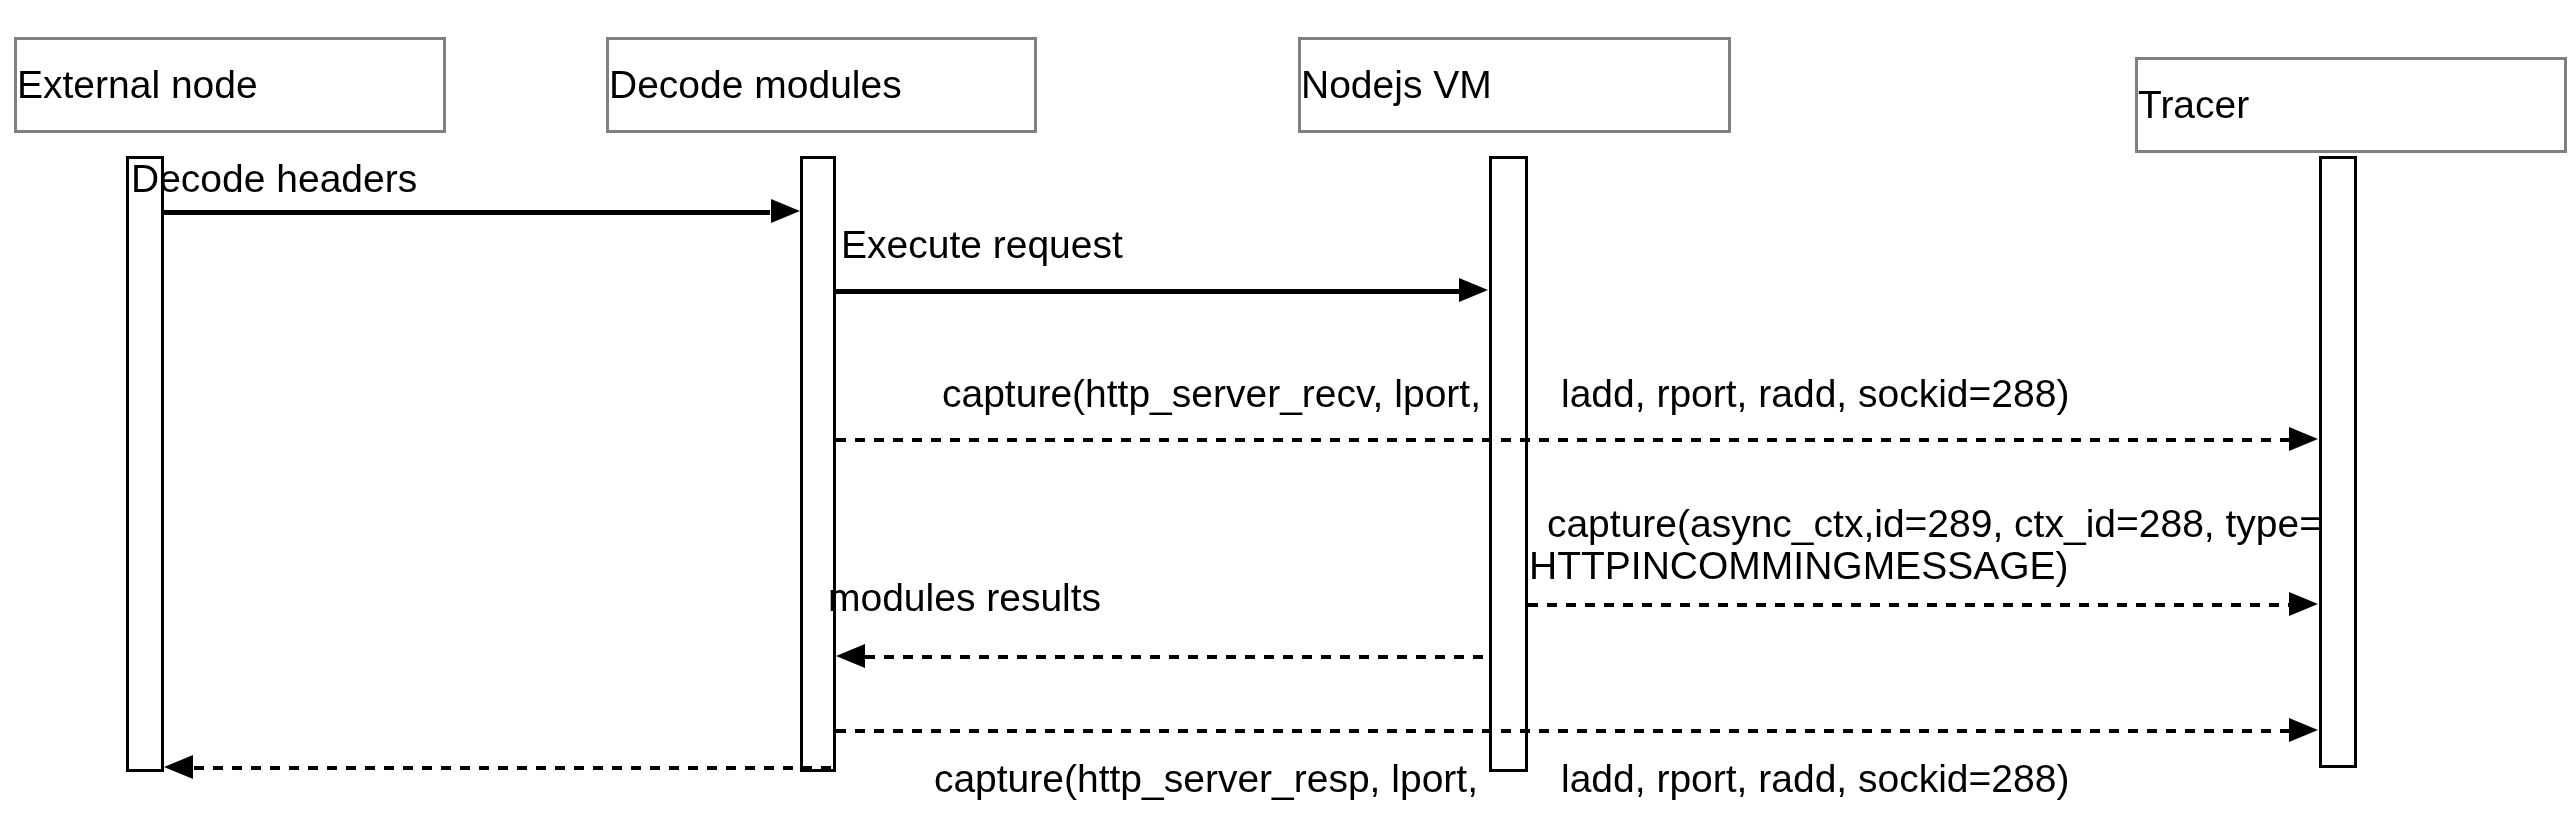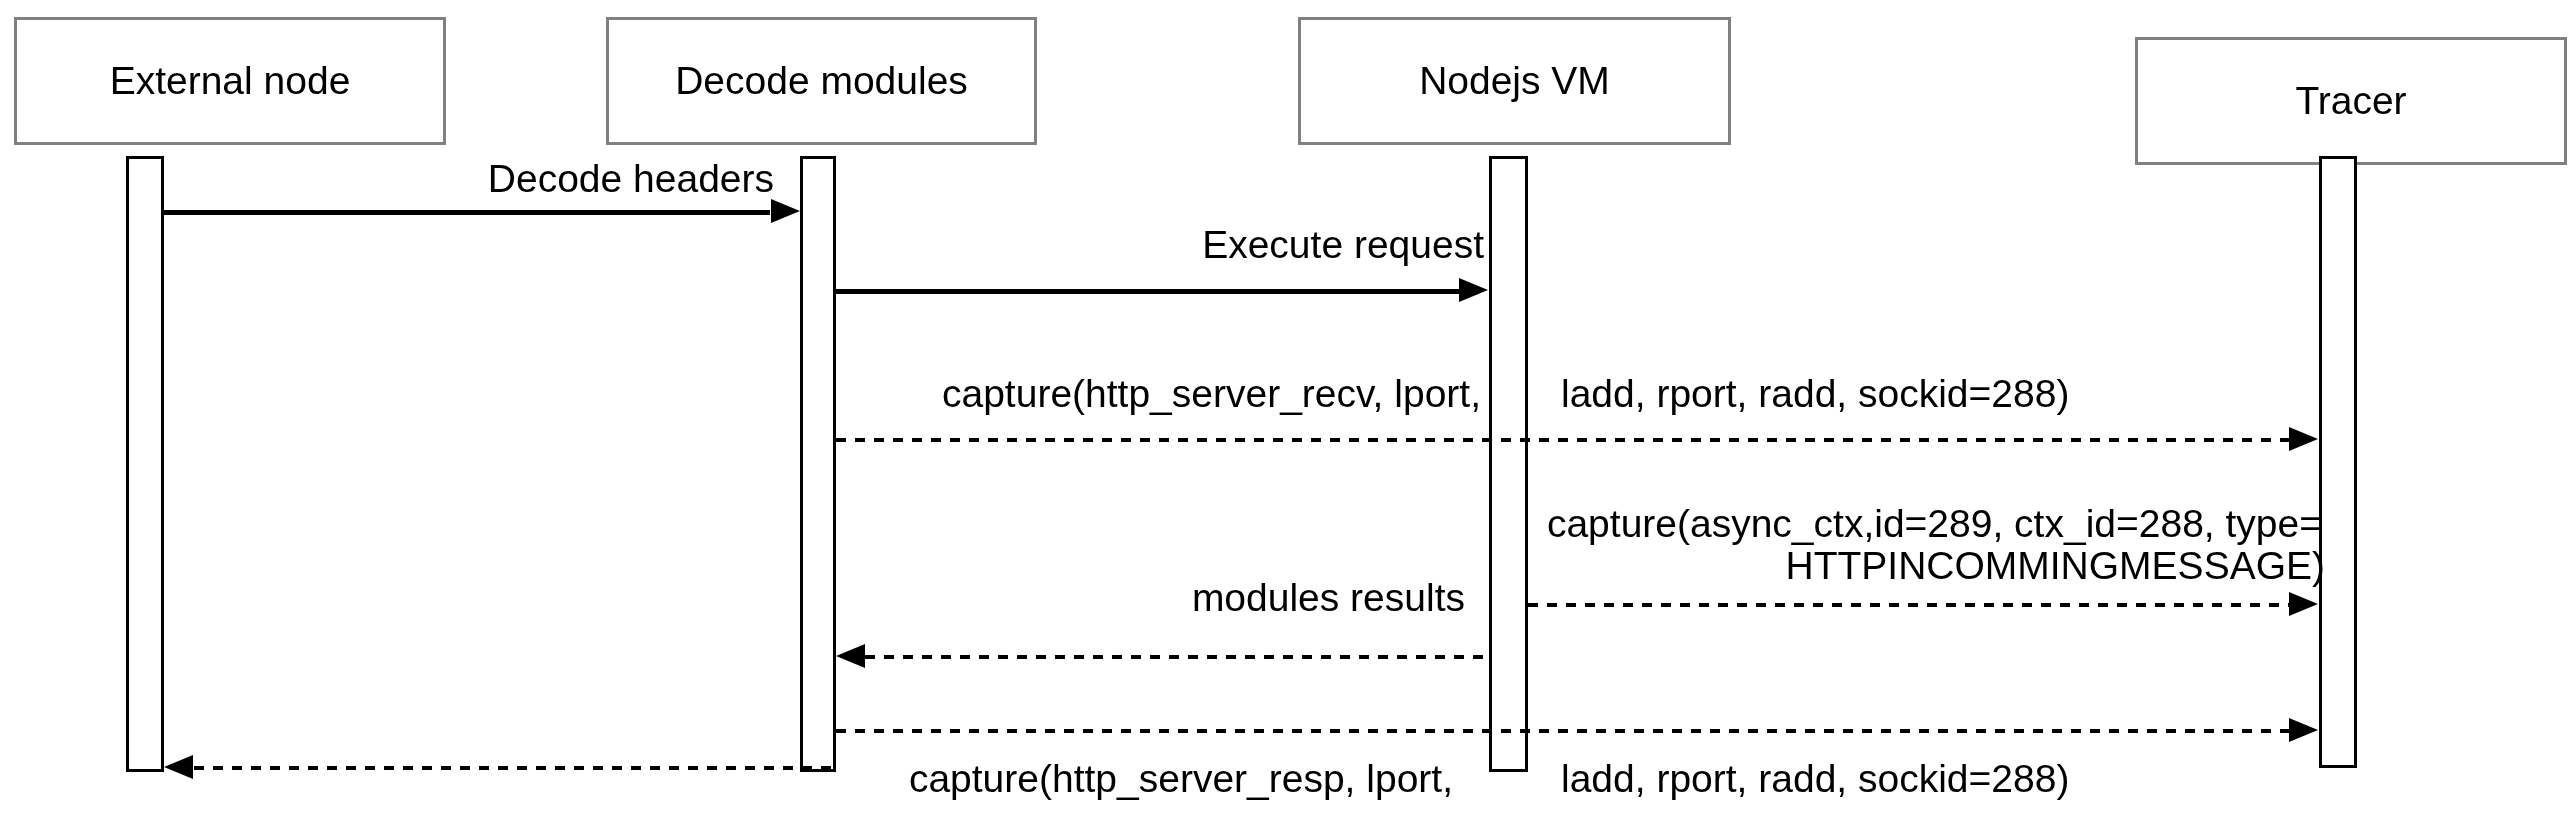"External node" .actor { height: 128px -> 96px; justify-content: center -> none; top: 17px -> 37px }
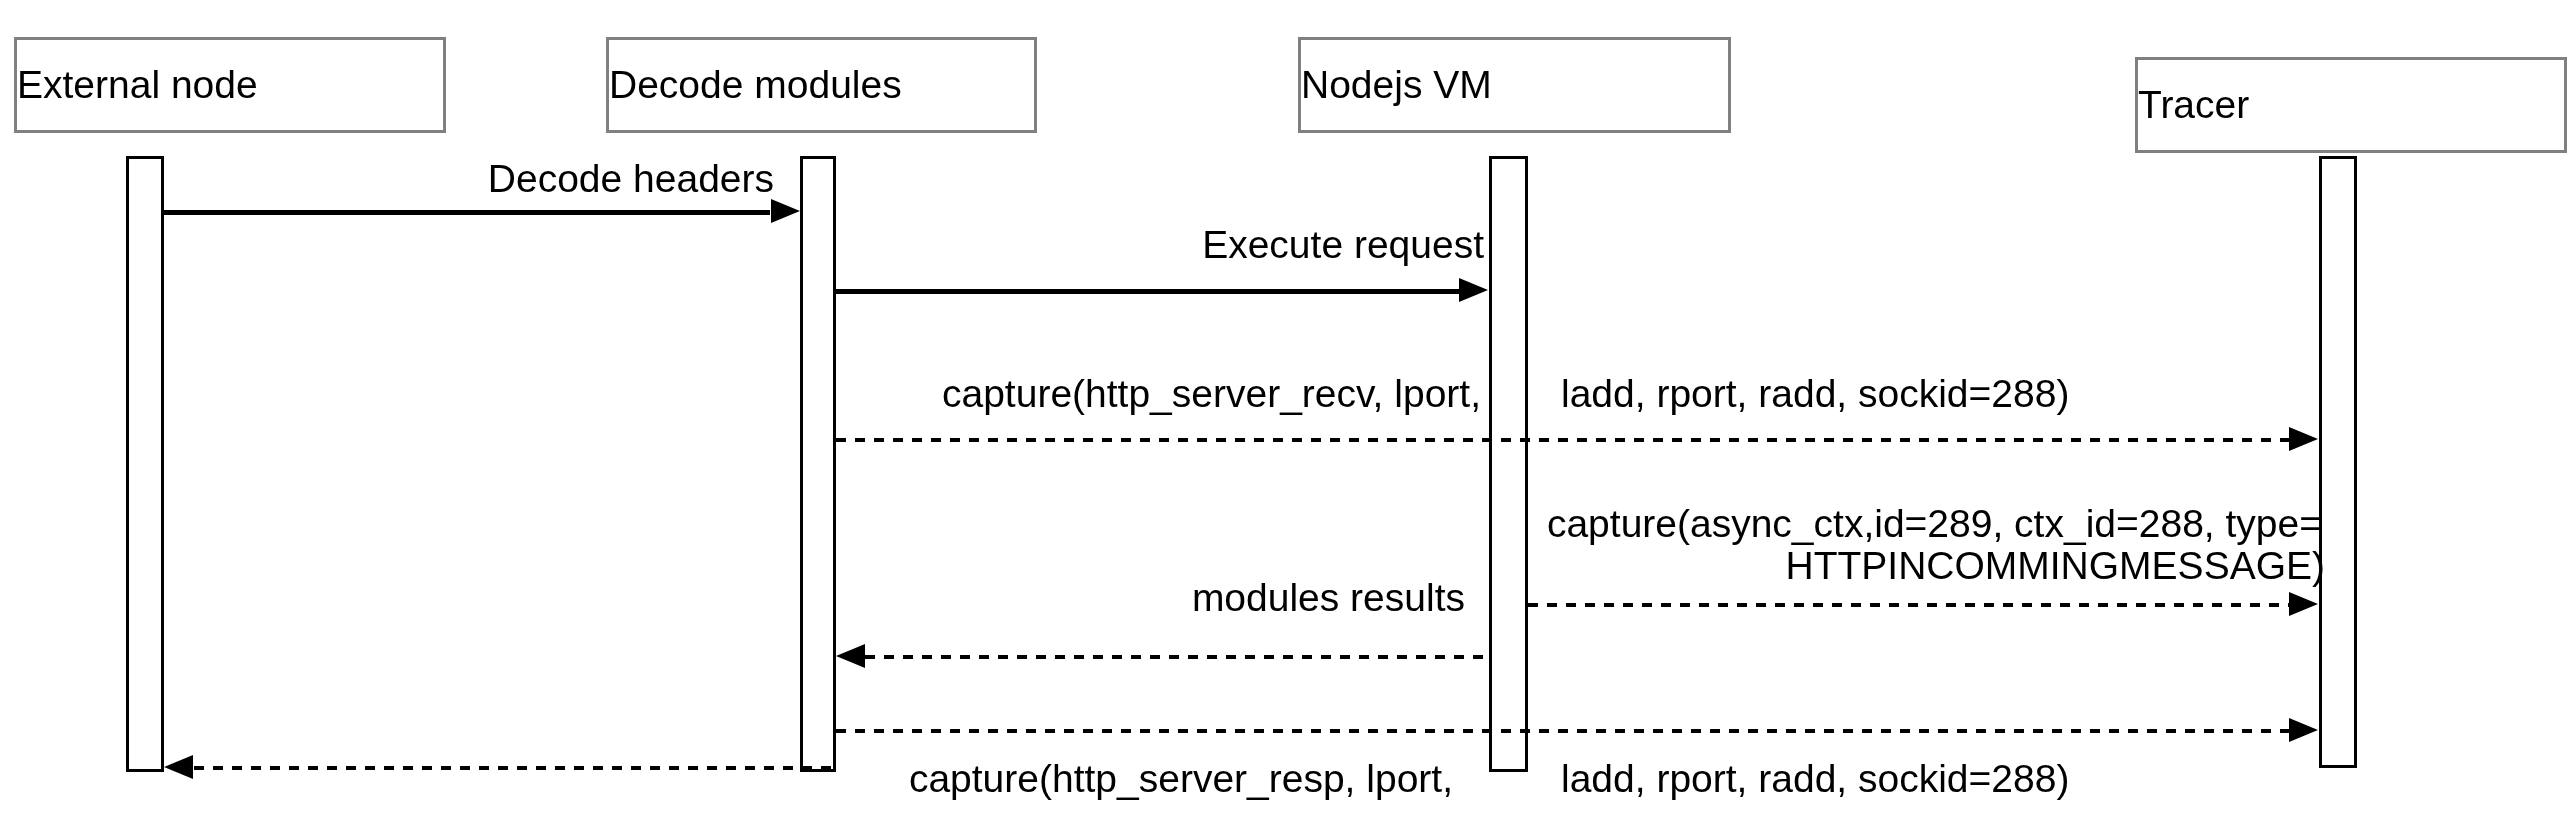"Decode headers" .ta-c { text-align: right -> left }
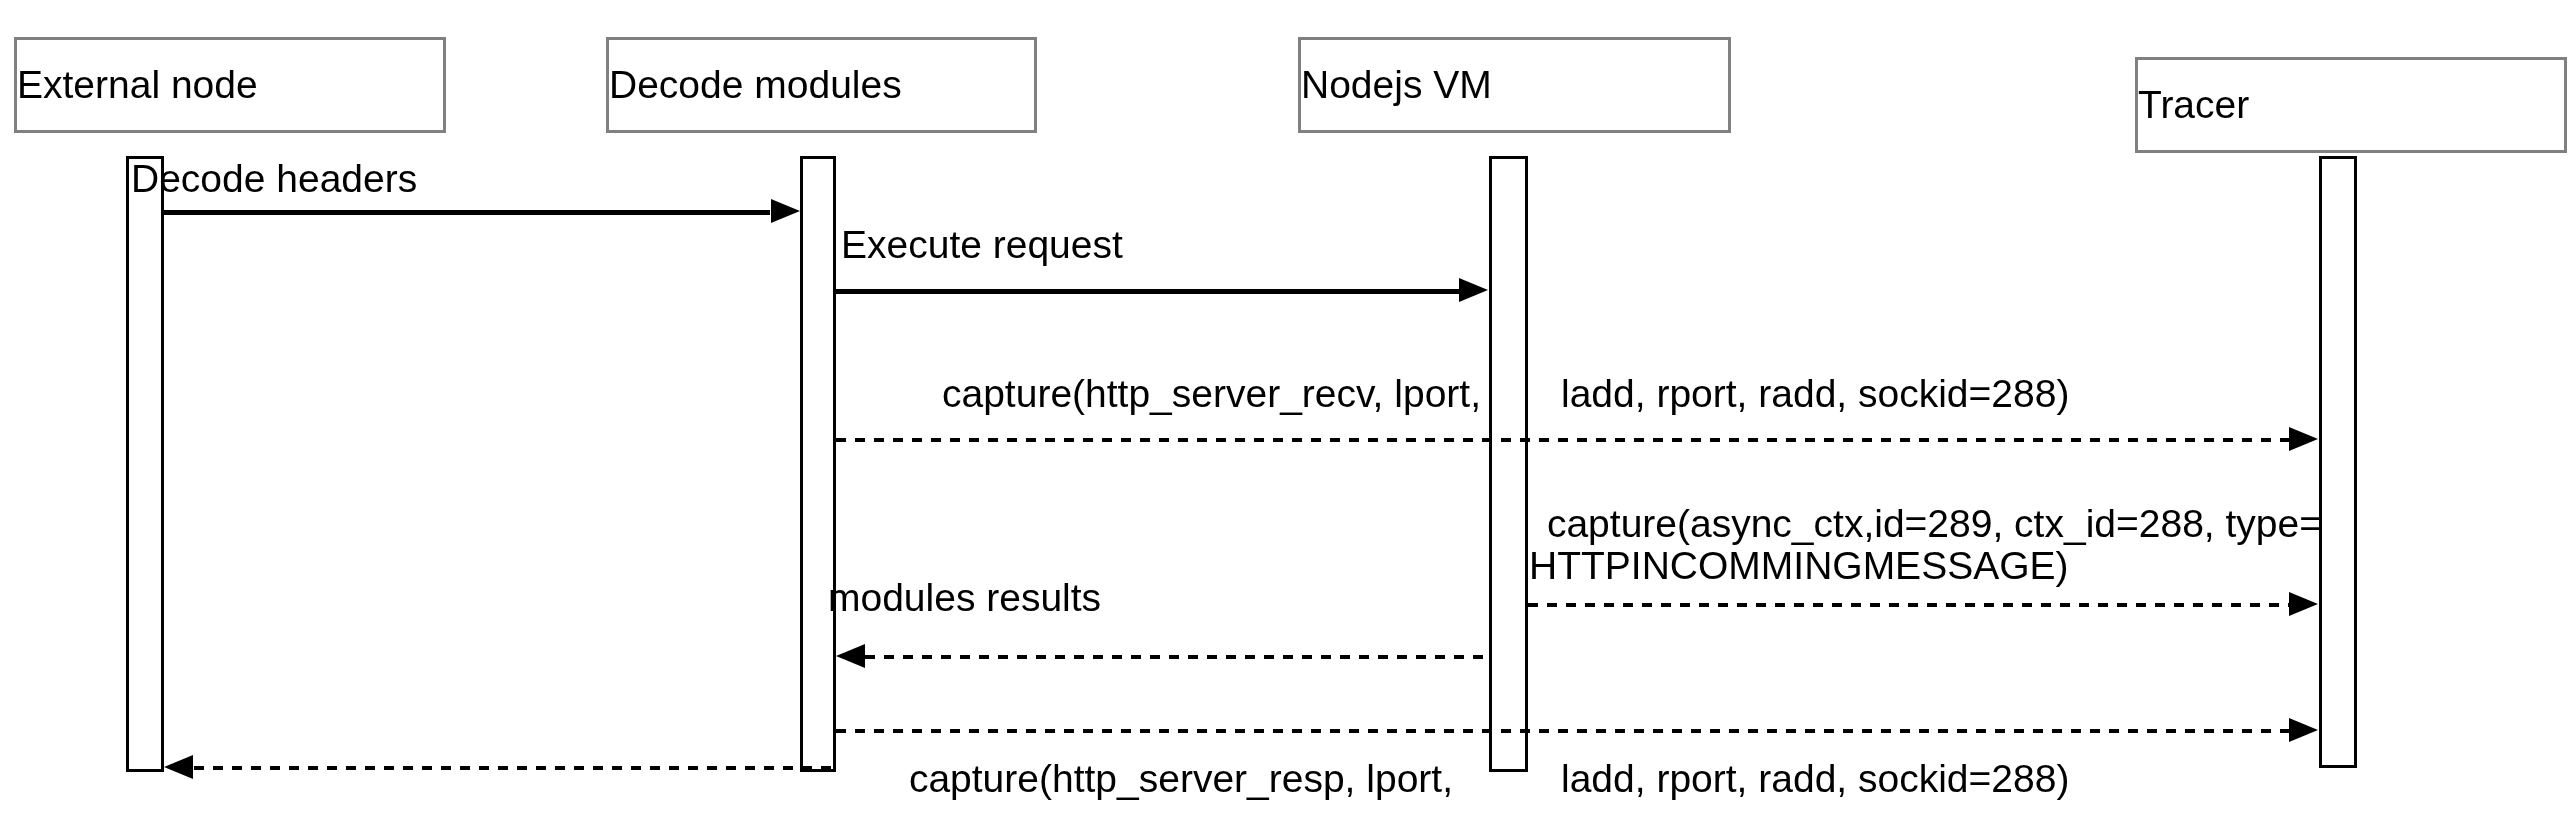"capture(http_server_resp, lport," div.mlabel { left: 816px -> 841px }
